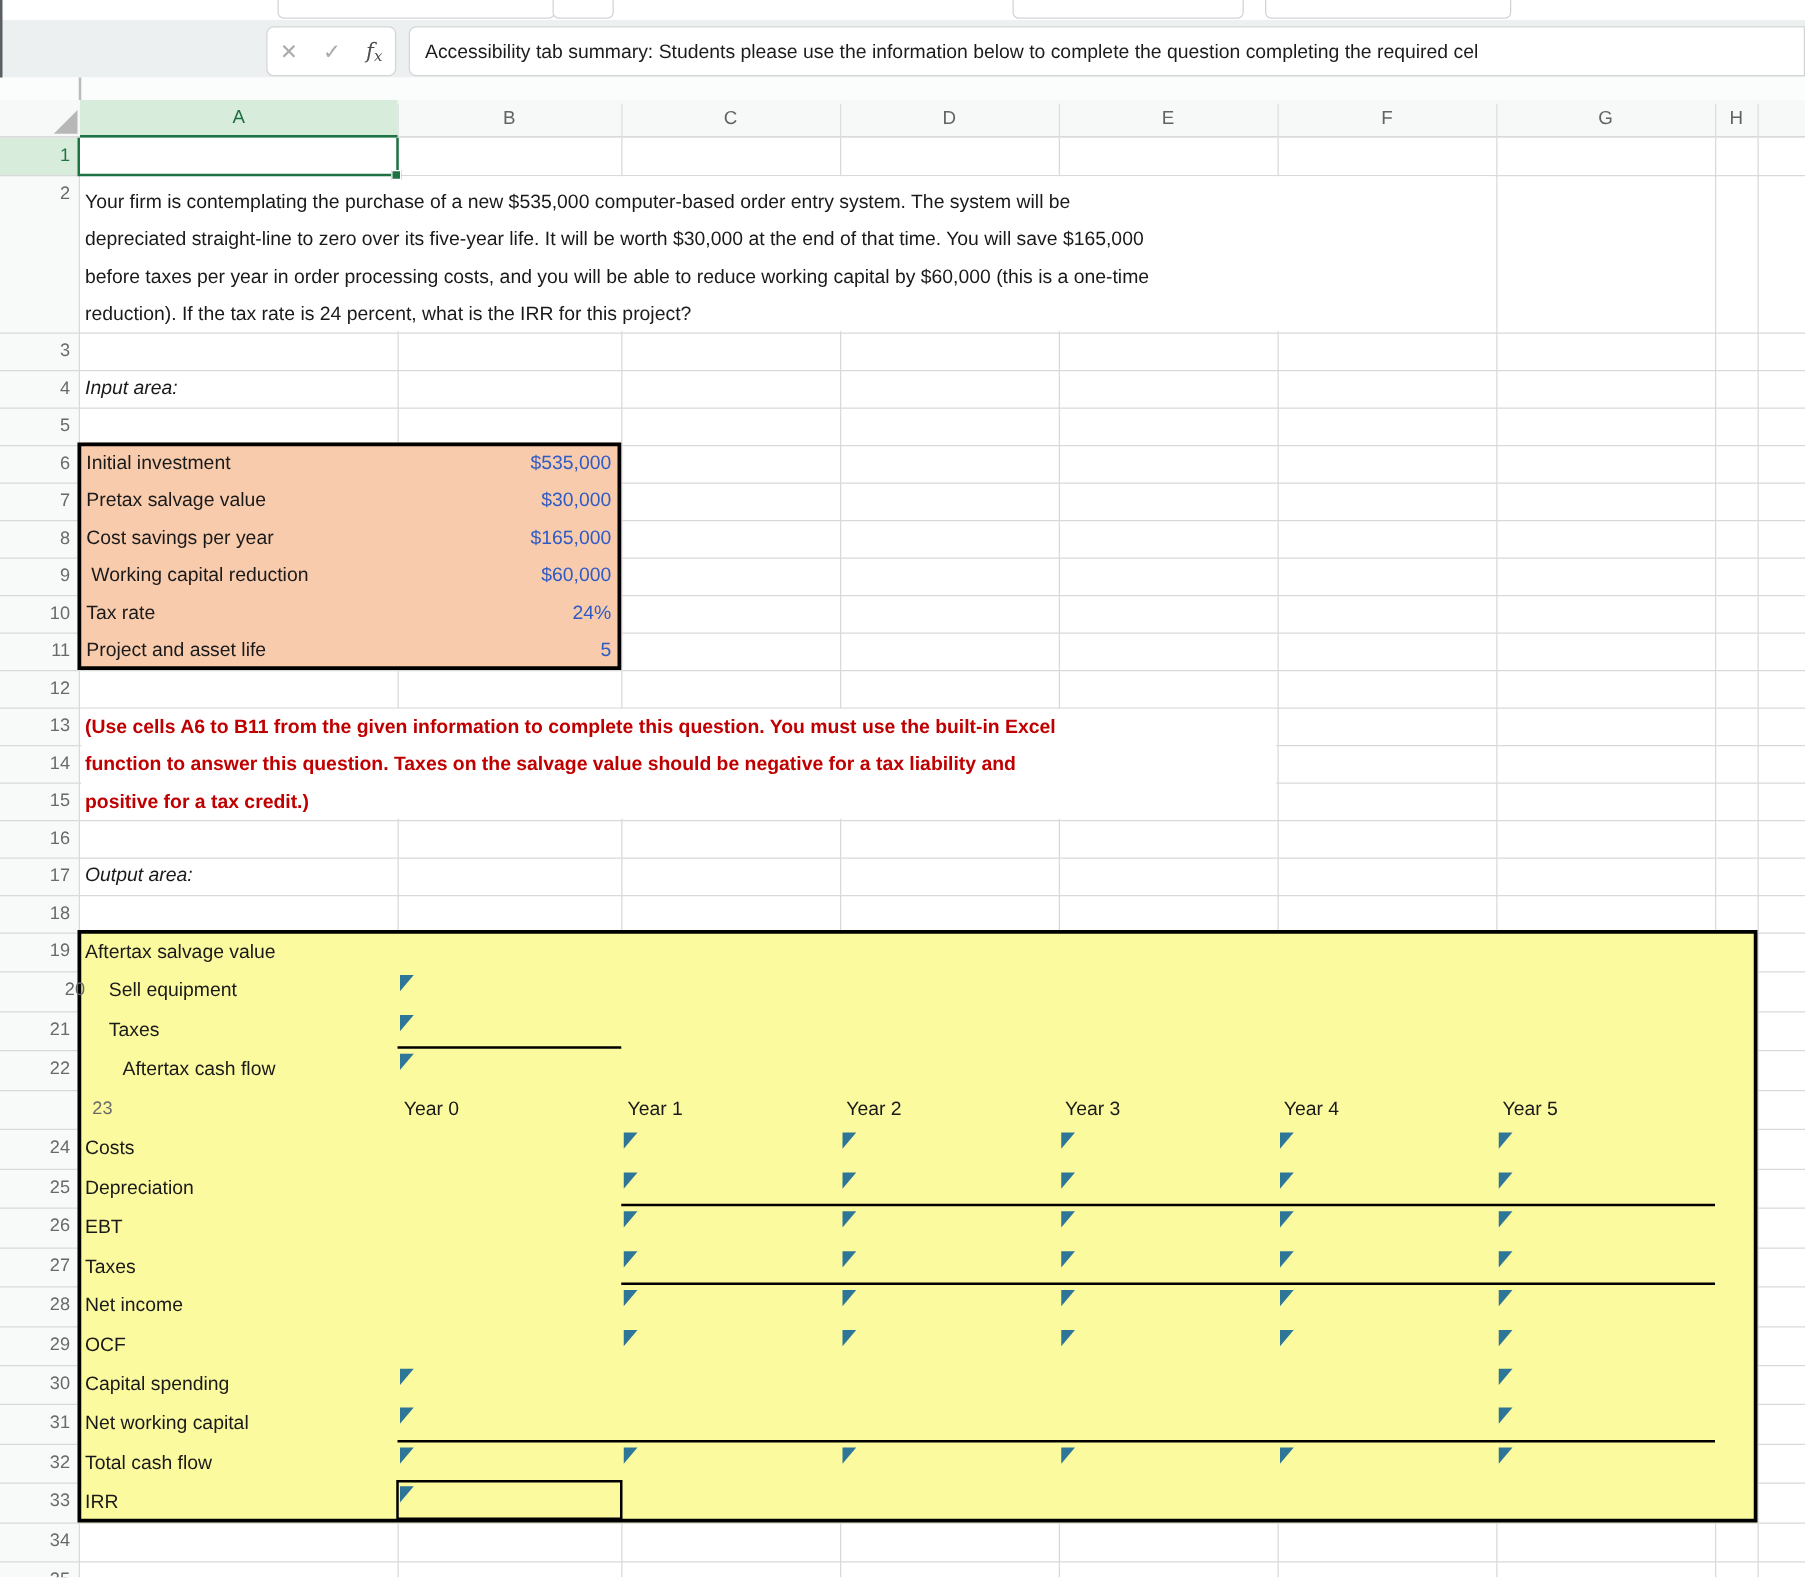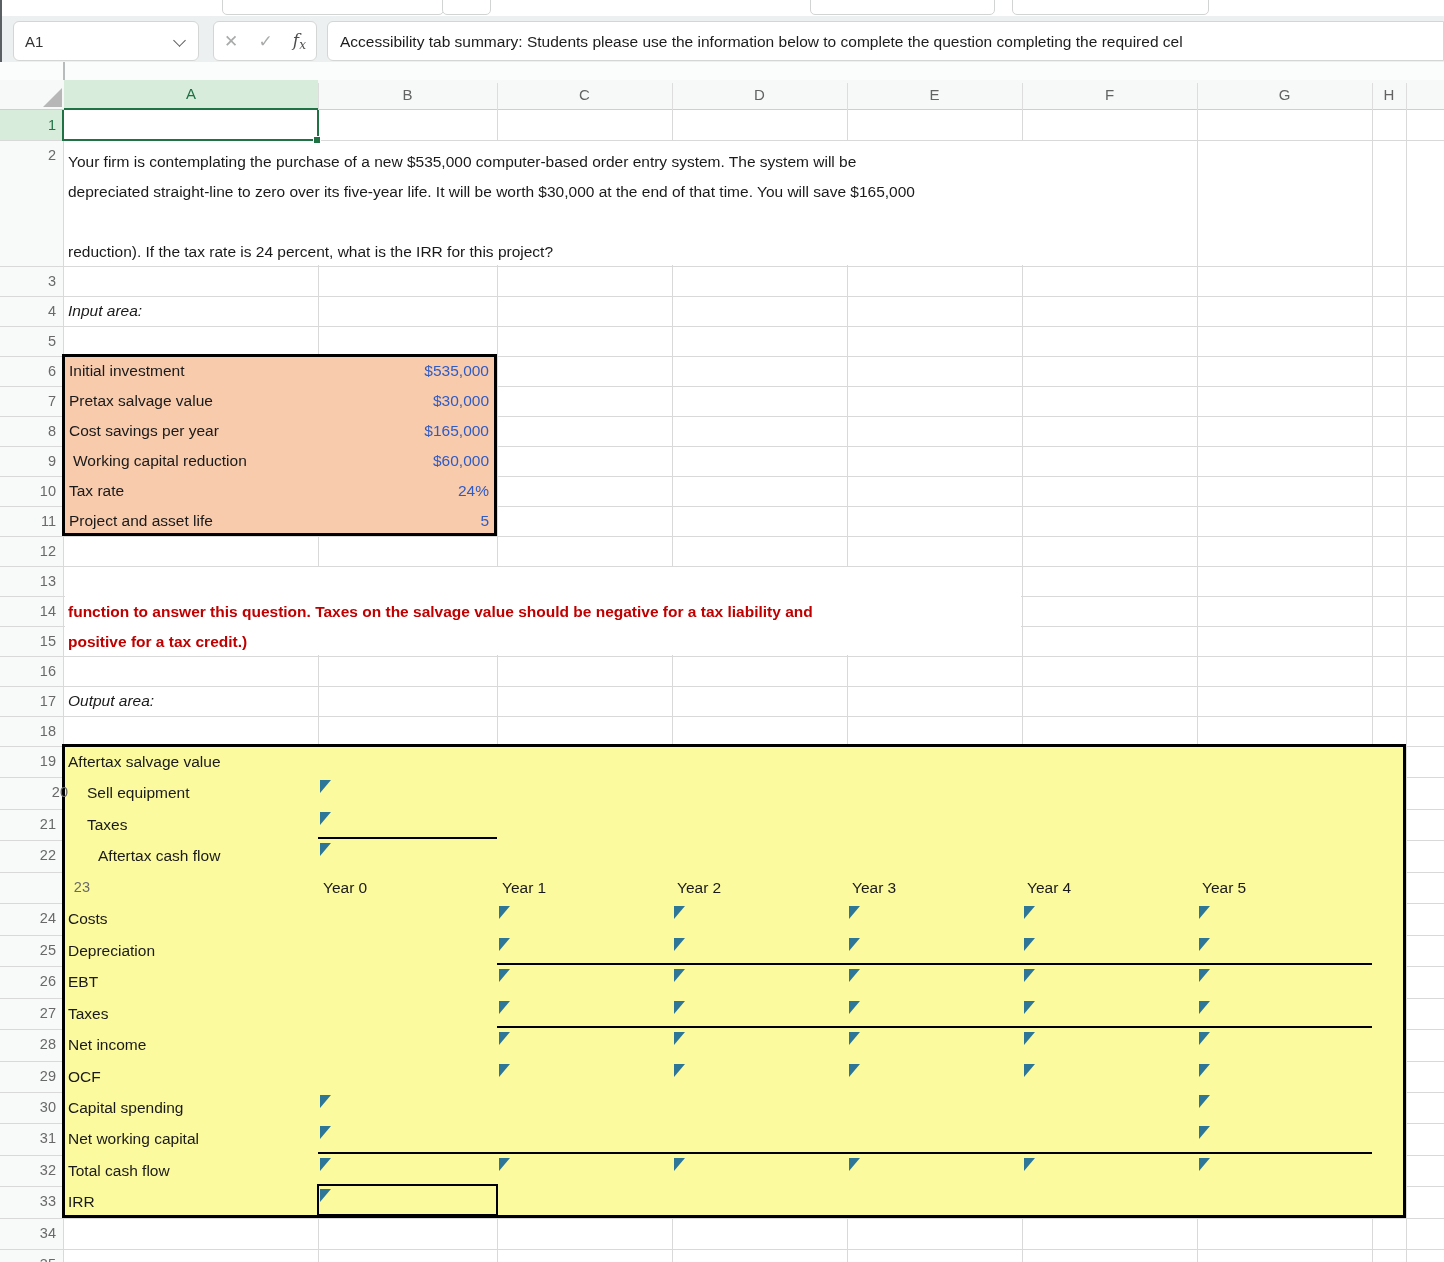"A1" div.namebox { html: <div> <span>A1</span> <span></span> </div> -> none }
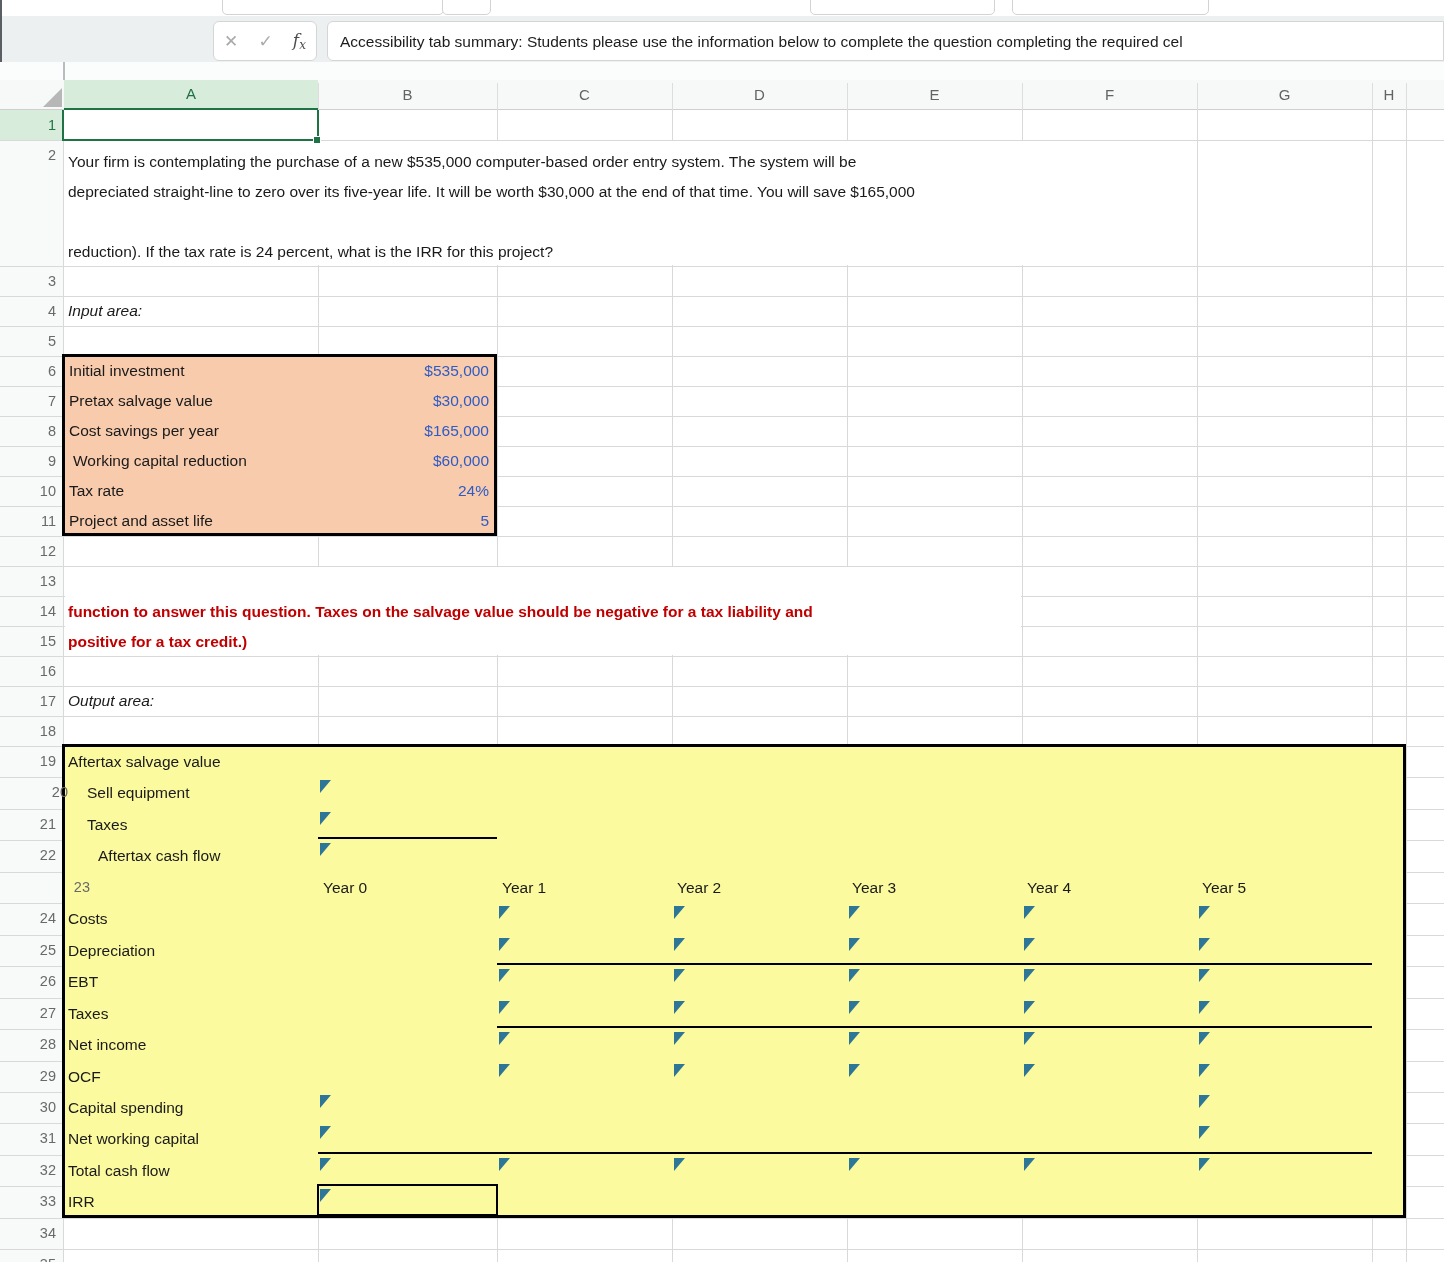"before taxes per year in" div.celltext { html: none -> <div>before taxes per year in order processing costs, and you will be able to reduce working capital by $60,000 (this is a one-time</div> }
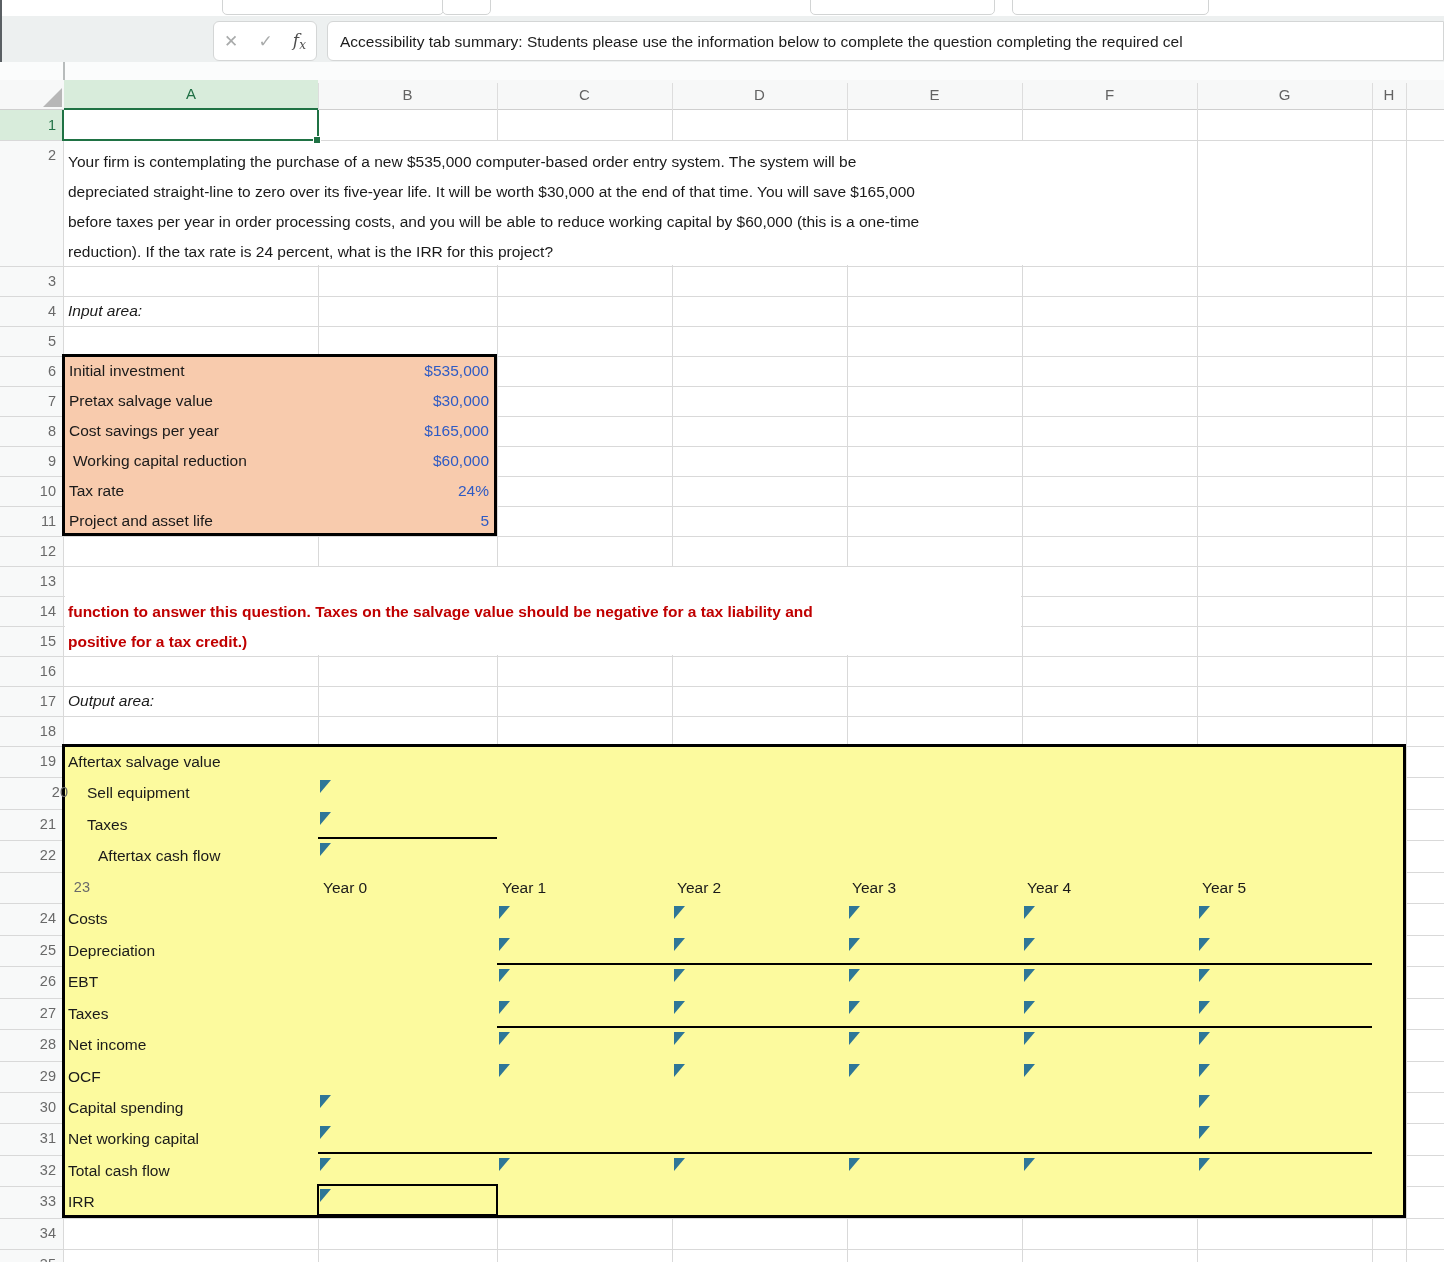"(Use cells A6 to B11" div.celltext { html: none -> <div>(Use cells A6 to B11 from the given information to complete this question. You must use the built-in Excel</div> }
